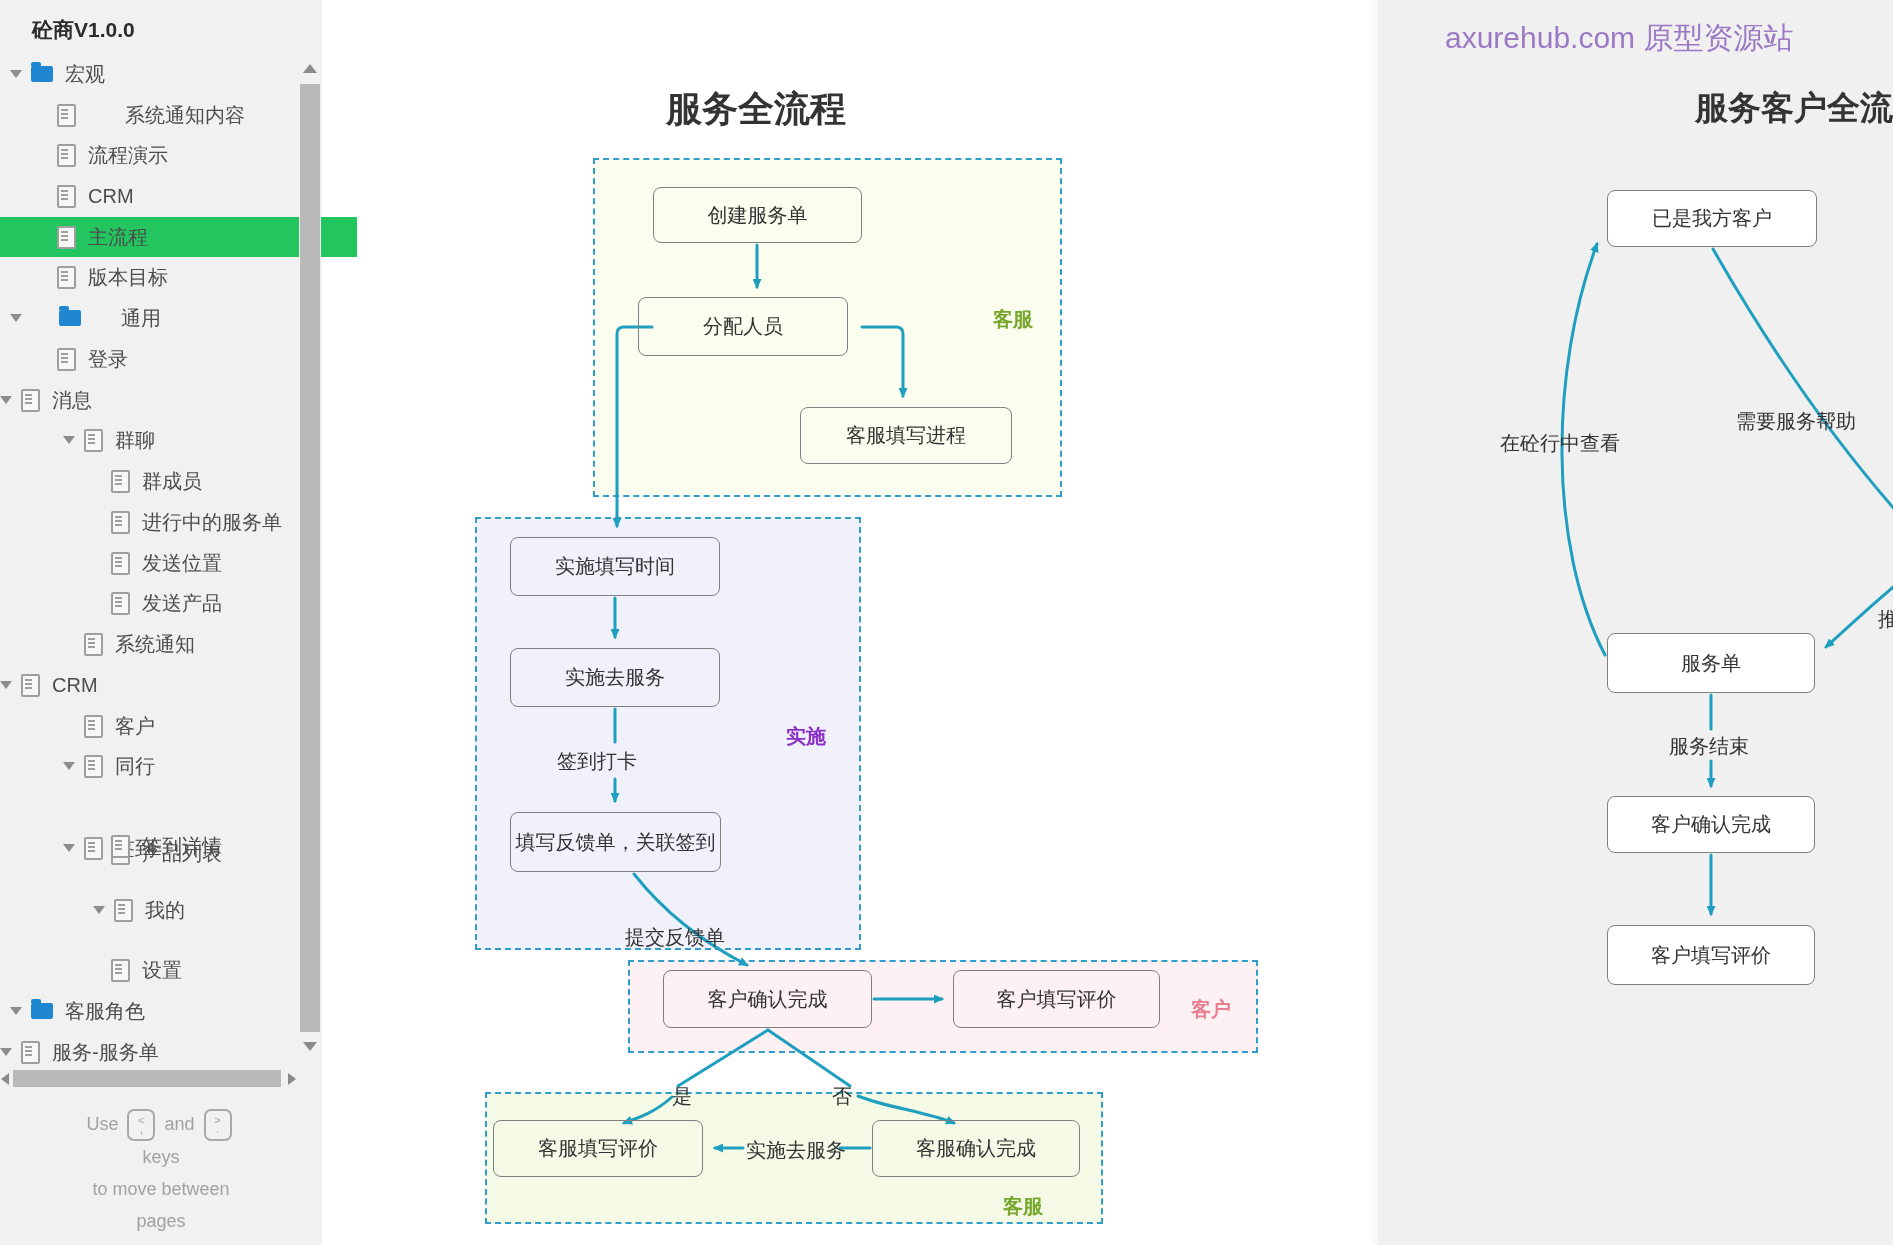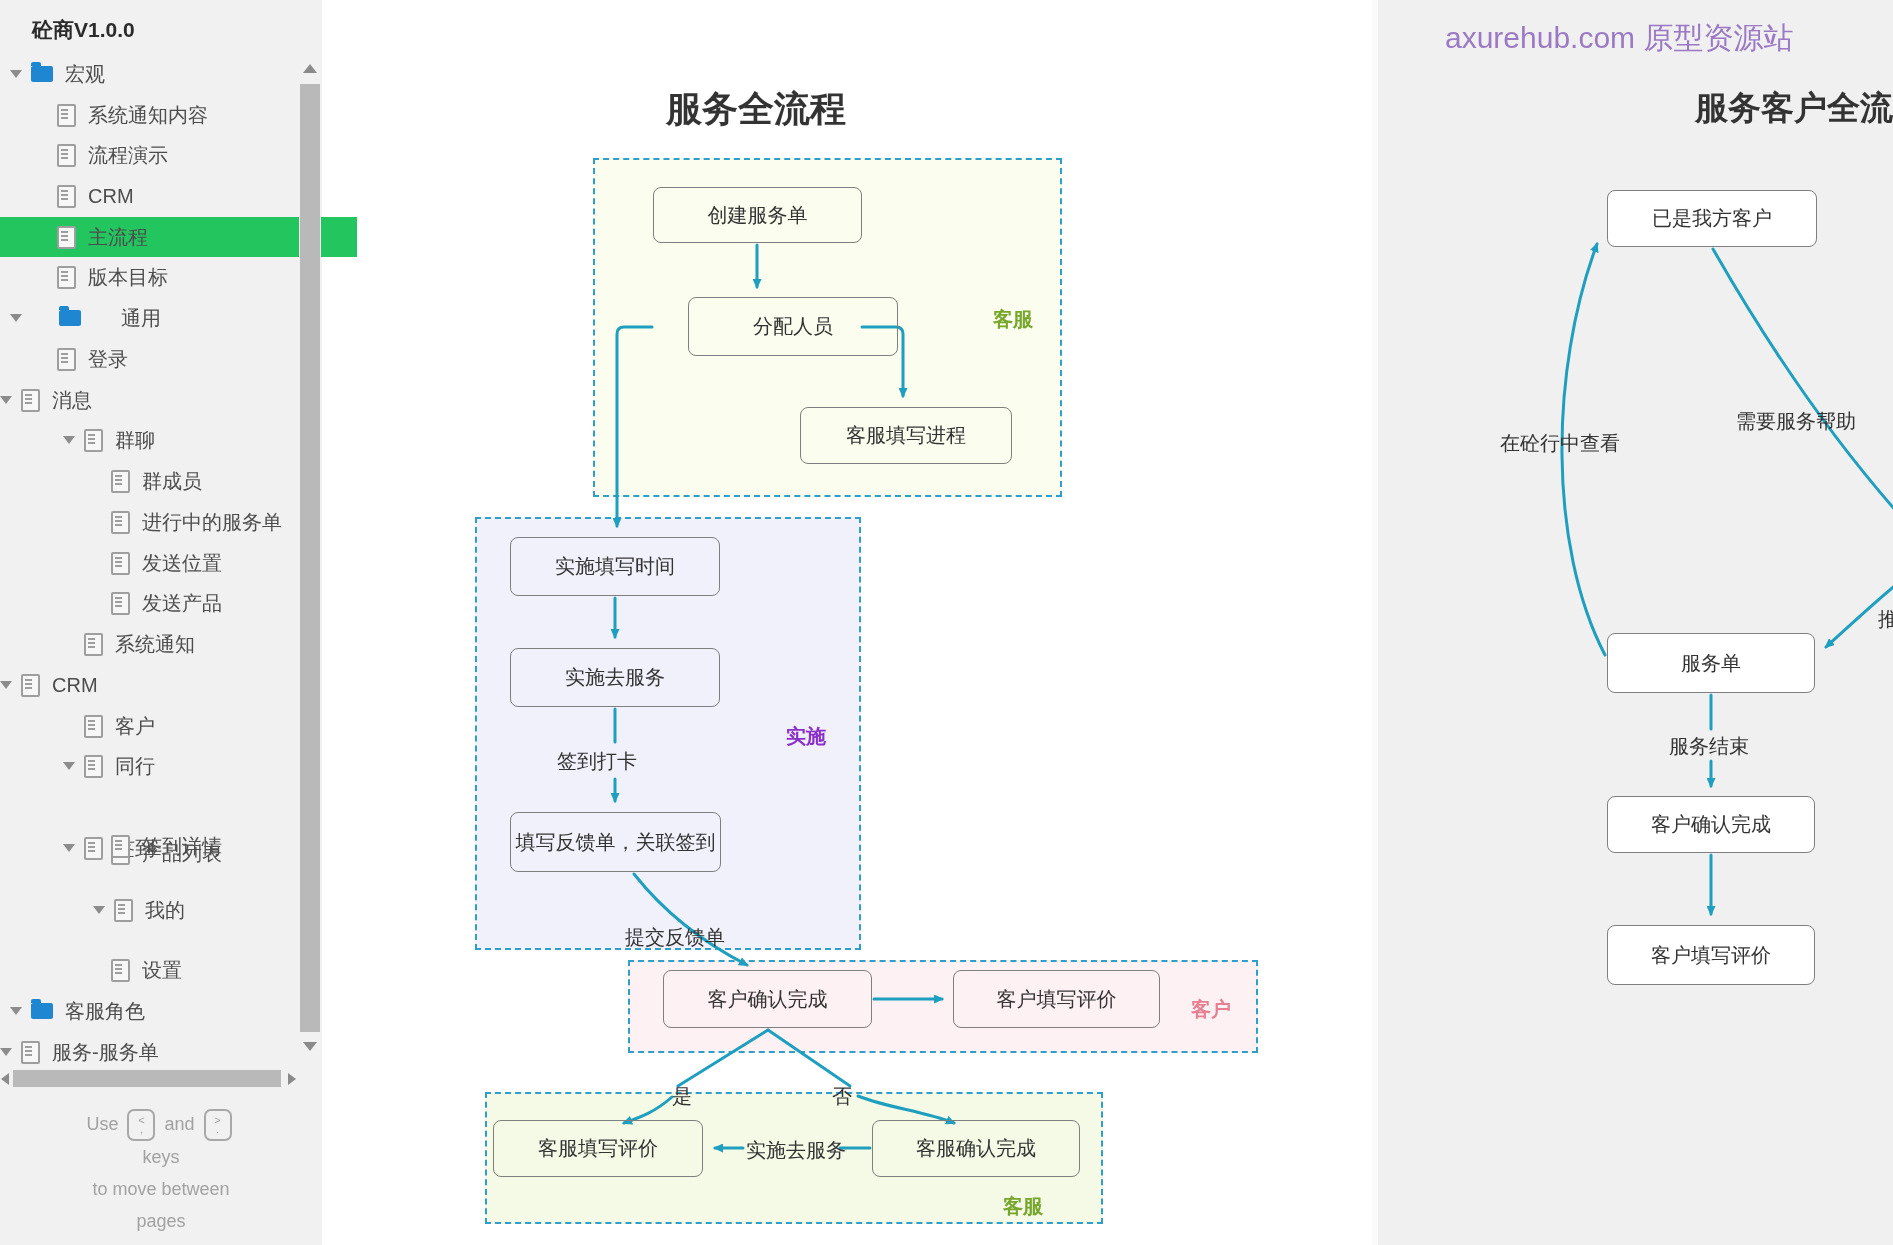"系统通知内容" div.tree-row { gap: none -> 37px }
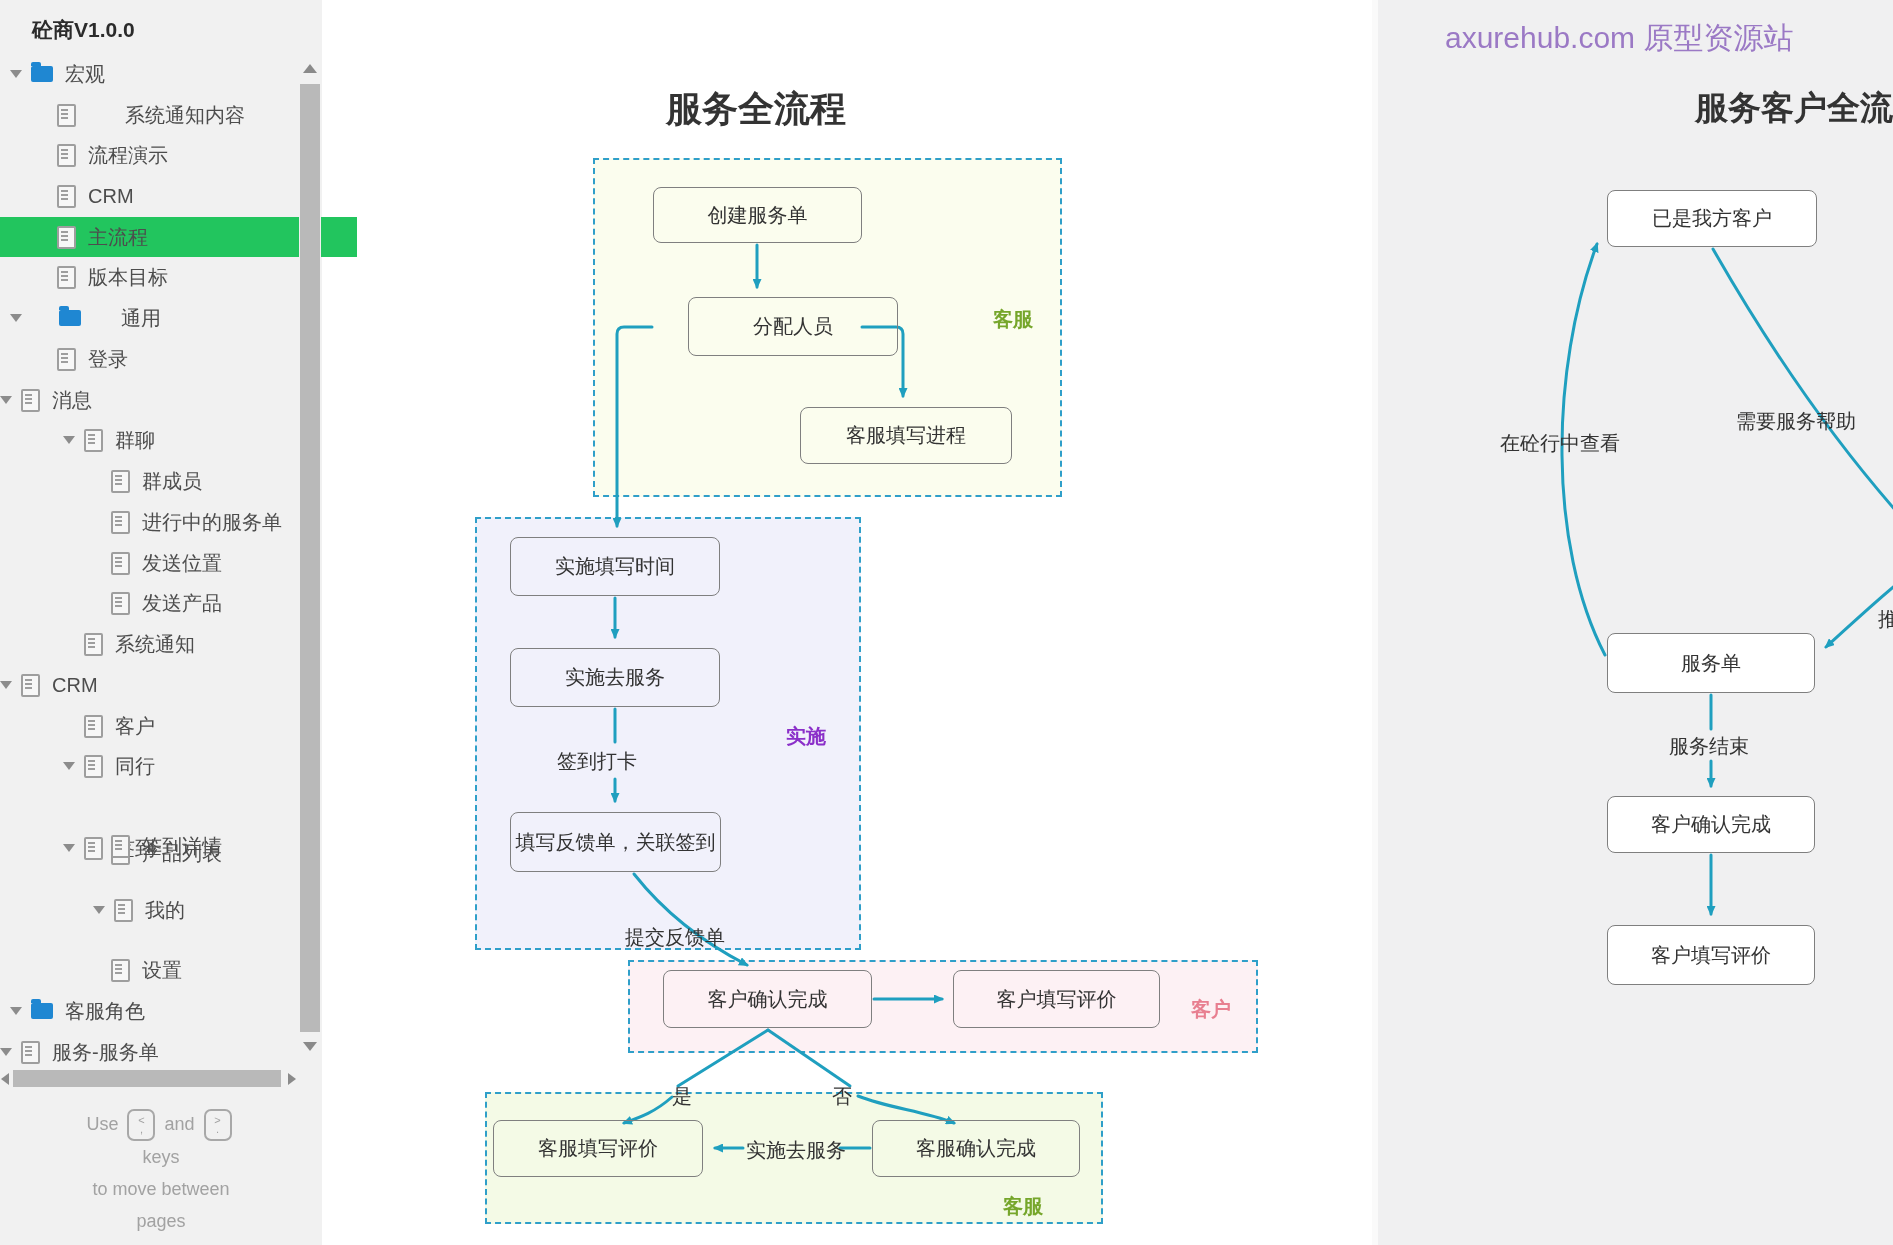"分配人员" div.node { left: 688px -> 638px }
